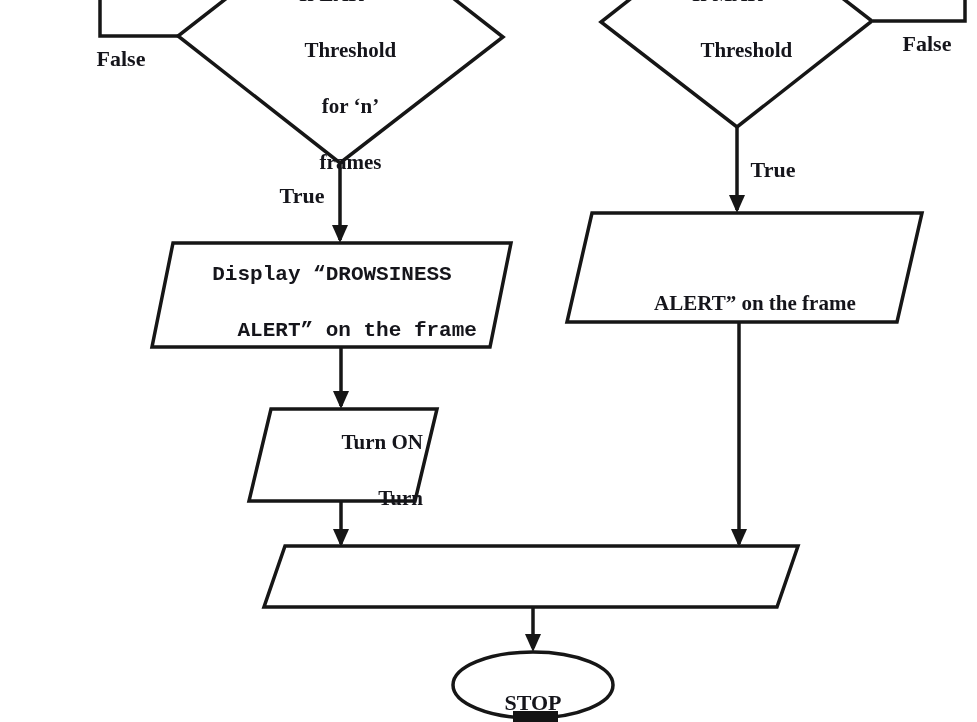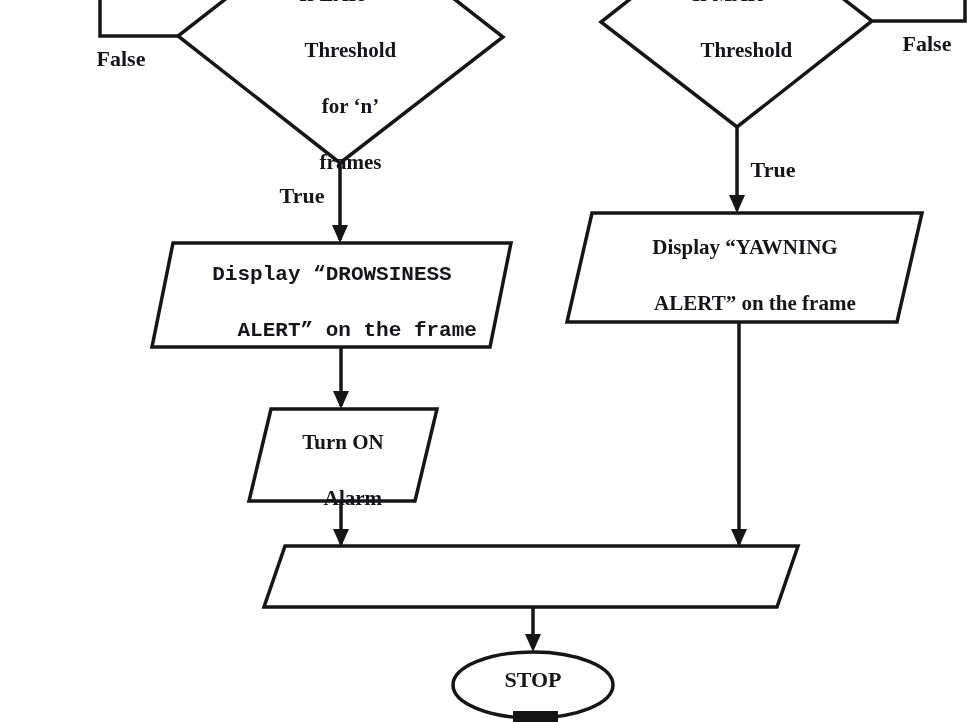"Display “YAWNING" span { html: <span>Display “YAWNING</span> -> none }
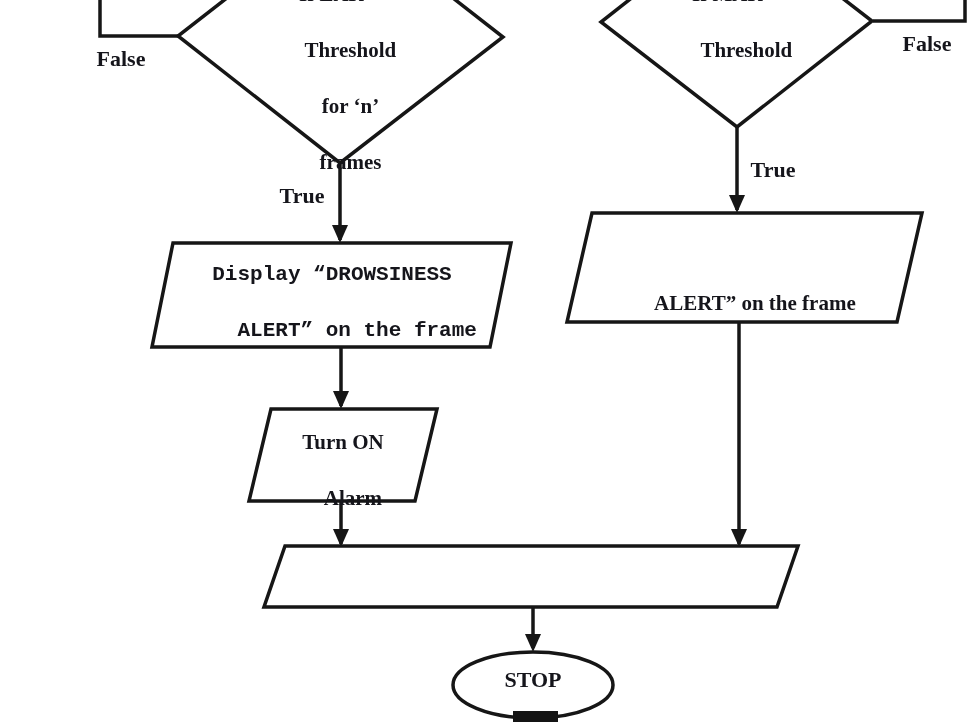"Turn ON" div.t { text-align: none -> right }
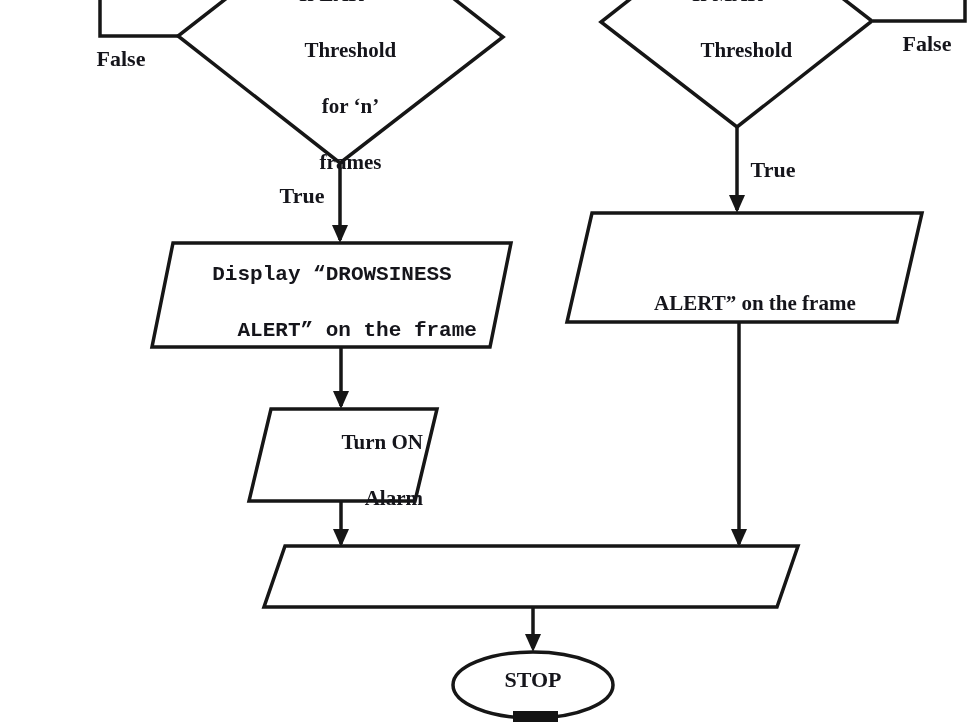"Alarm" span { text: Alarm -> Turn }
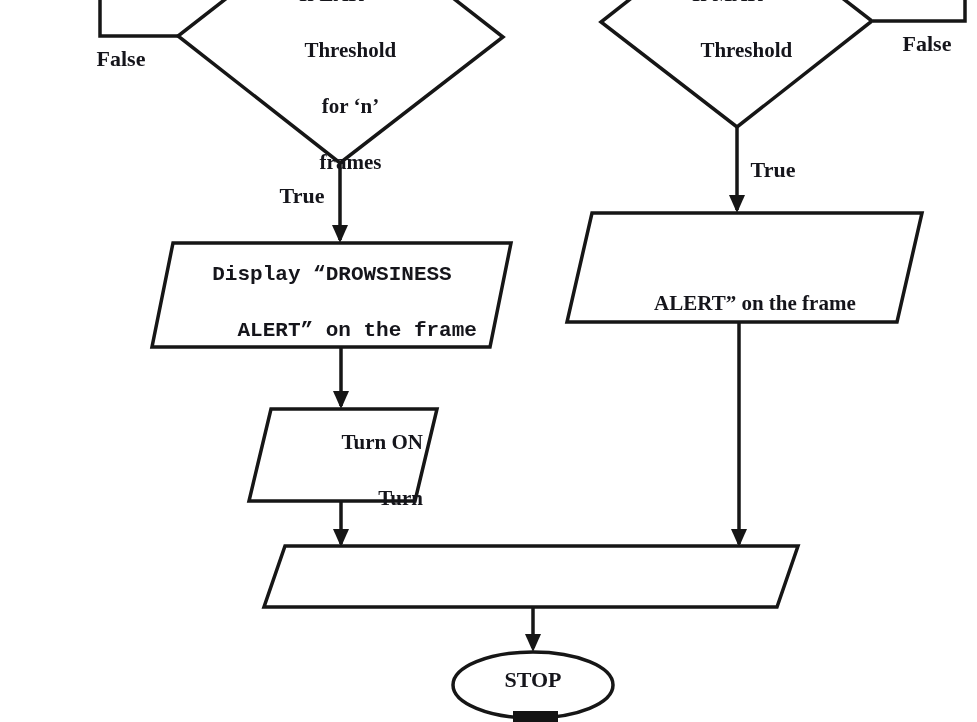"STOP" div.t { top: 666px -> 689px }
